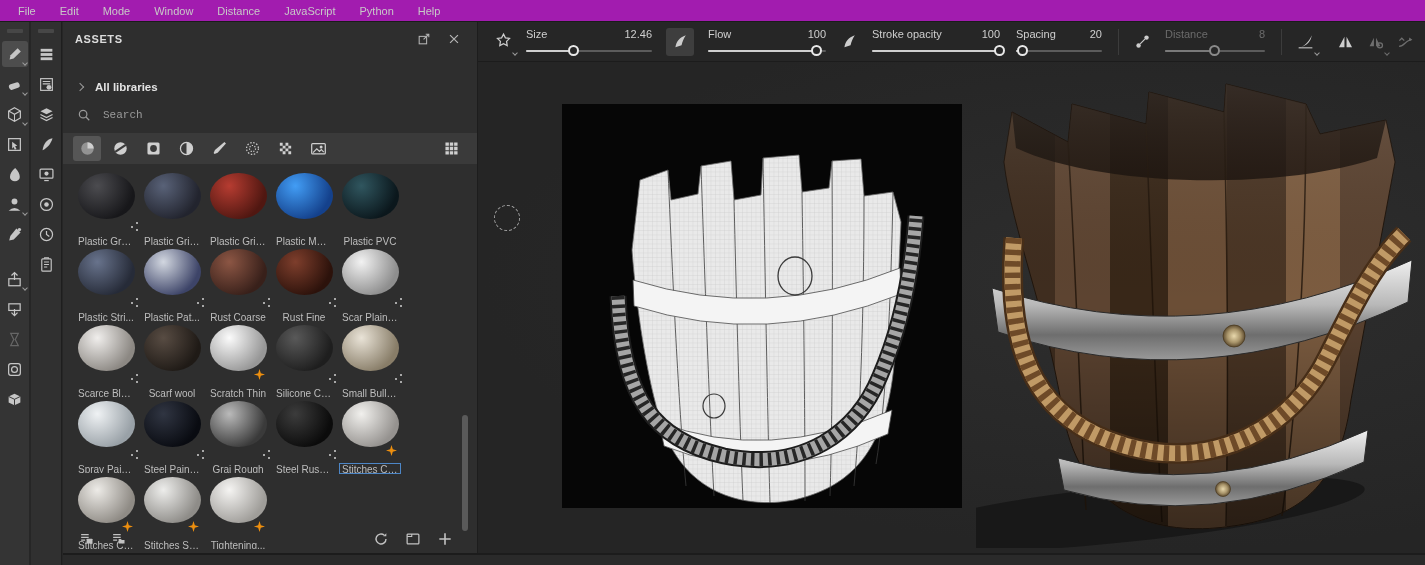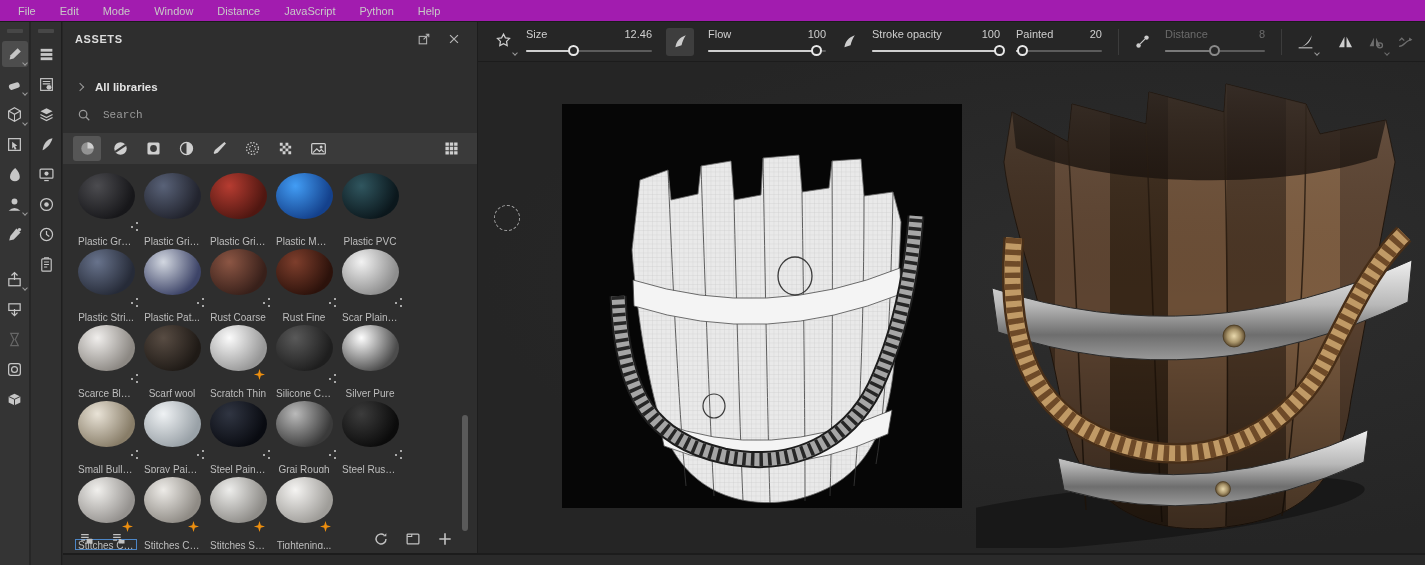"Painted" span { text: Painted -> Spacing }
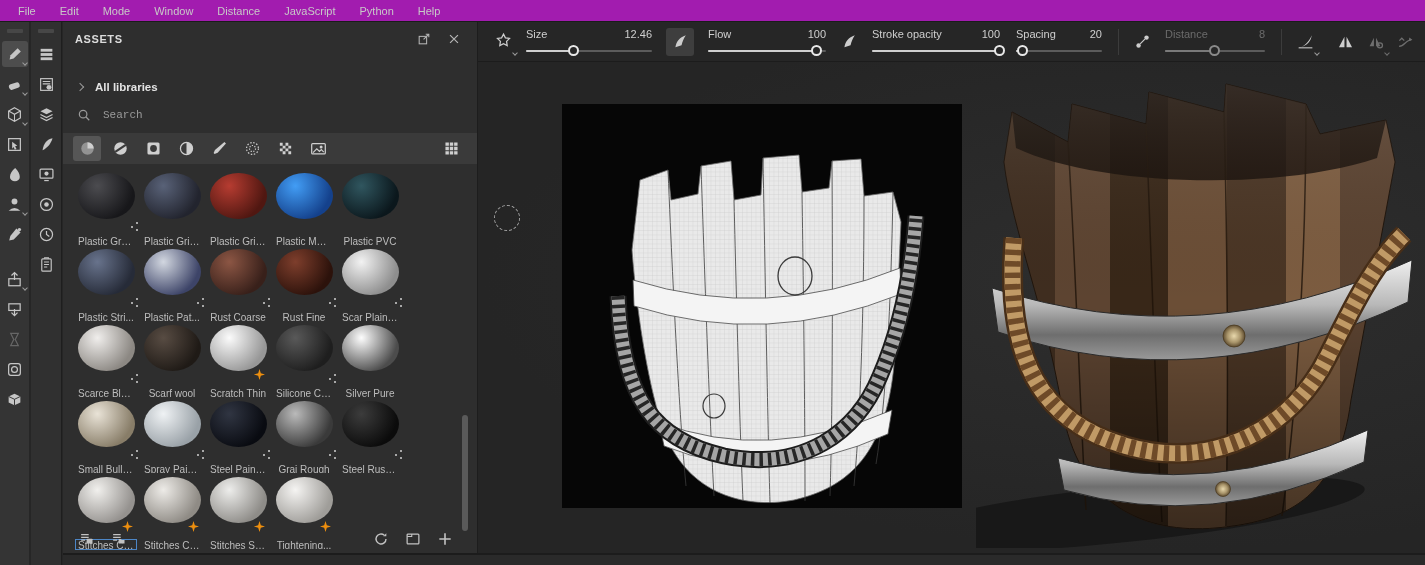"Silver Pure" div.asset-cell { html: <div> <div></div> <div>Silver Pure</div> </div> -> none }
